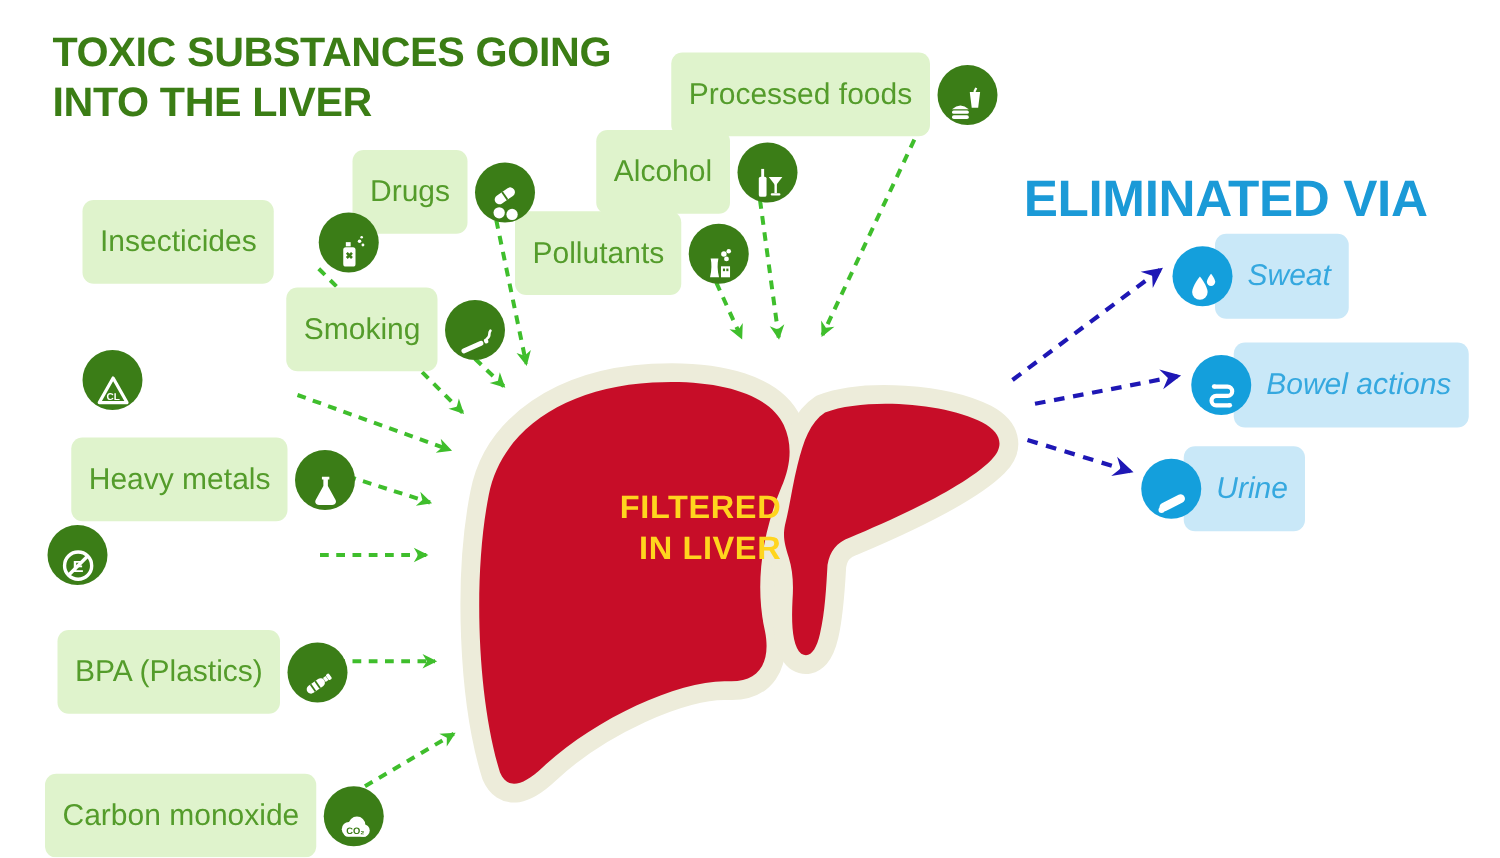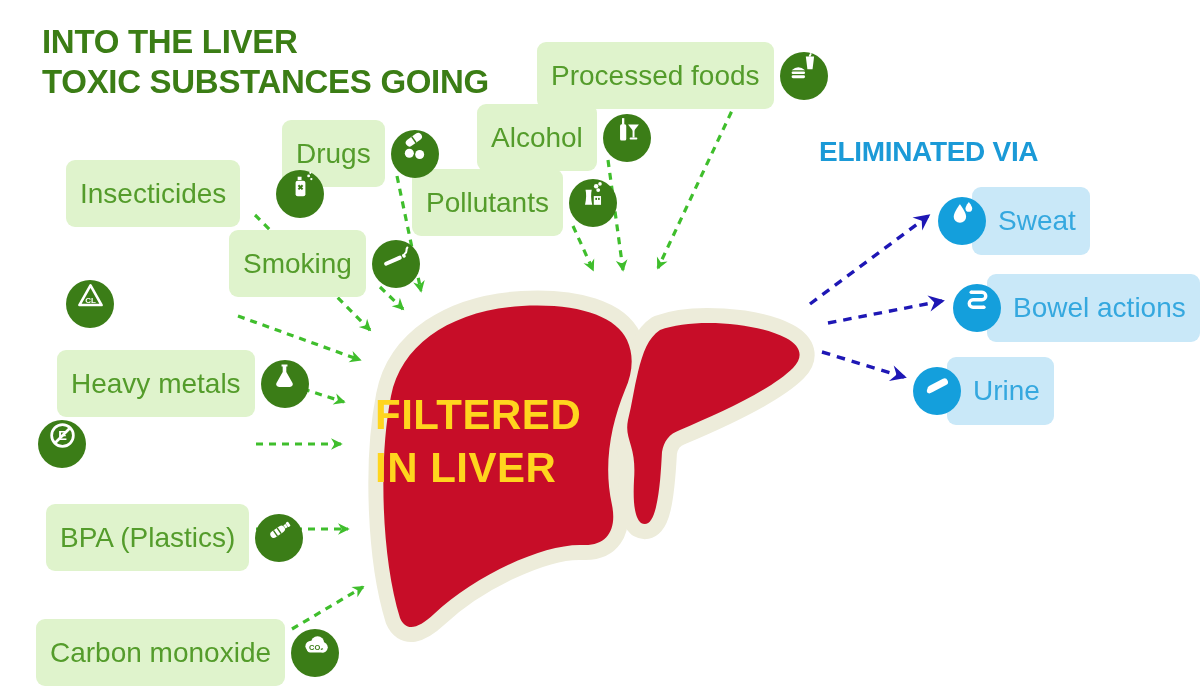"INTO THE LIVER" div { order: before "TOXIC SUBSTANCES GOING" -> after "TOXIC SUBSTANCES GOING" }
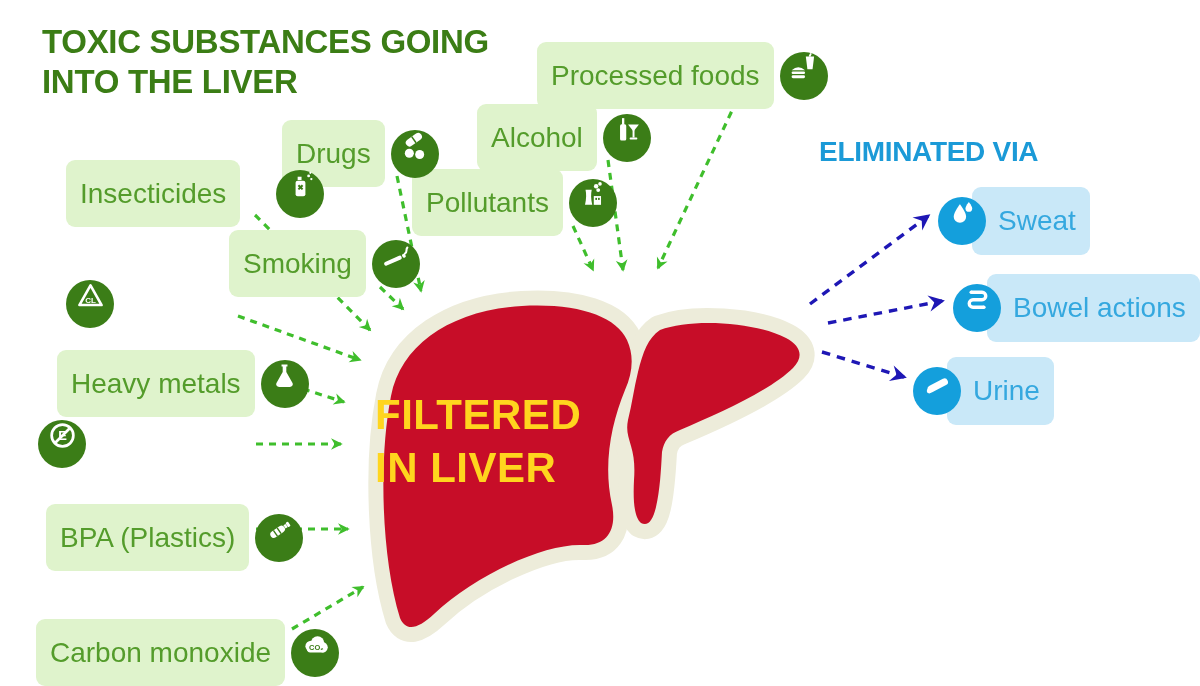"Processed foods" .pill { font-size: 28px -> 24px }
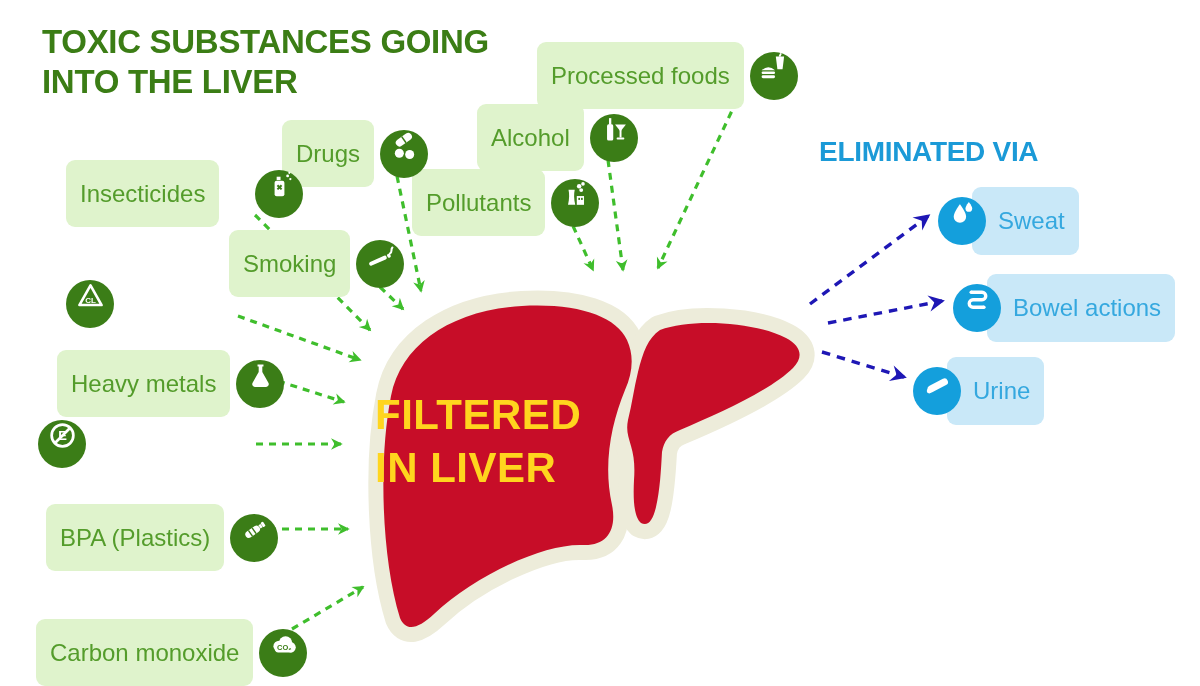"ELIMINATED VIA" .elim-heading { font-size: 28px -> 41px }
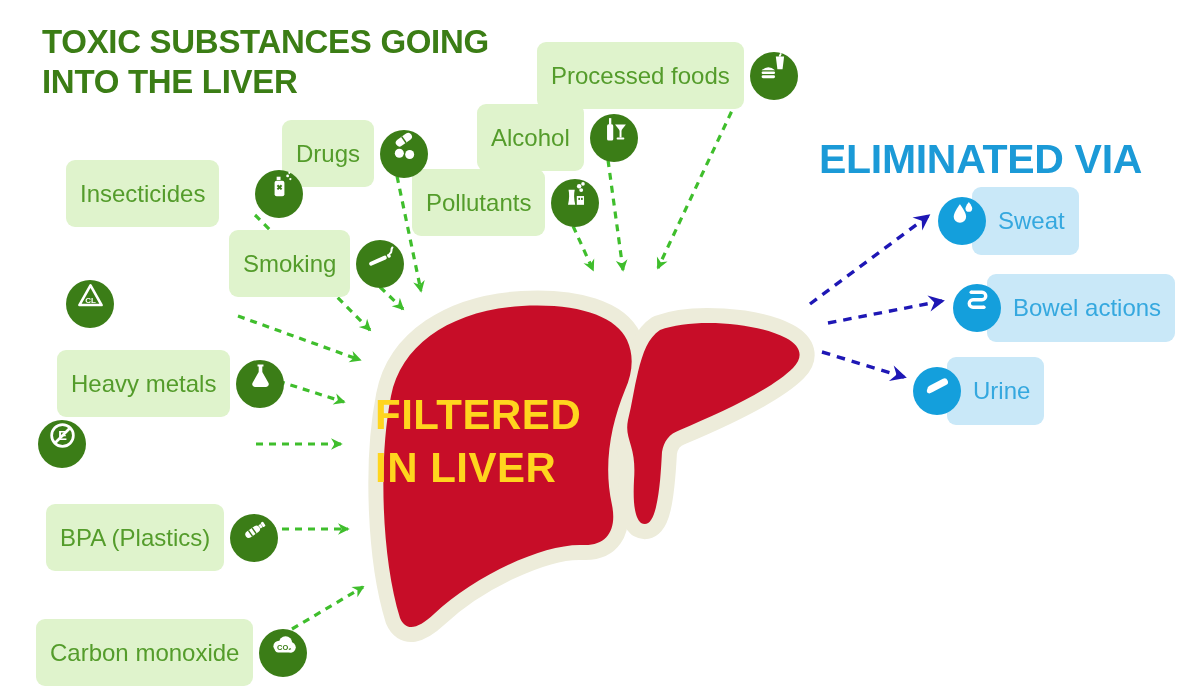"Sweat" .blue-pill { font-style: none -> italic }
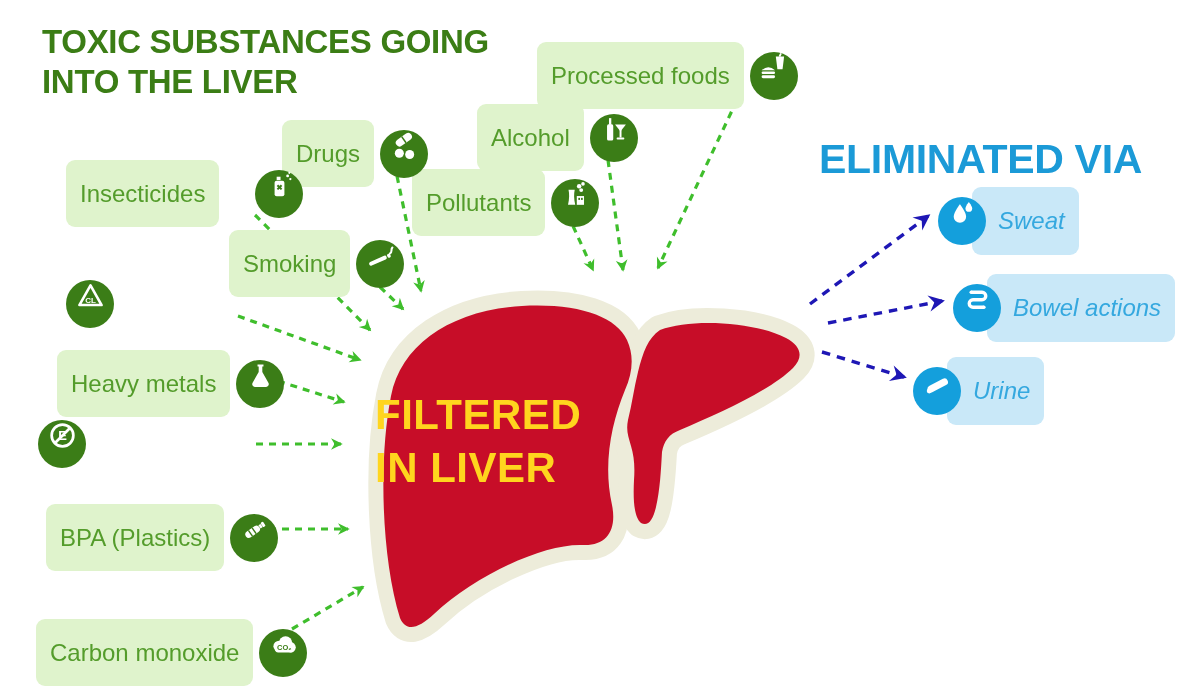"CL" .icon-circle { align-items: flex-start -> flex-end }
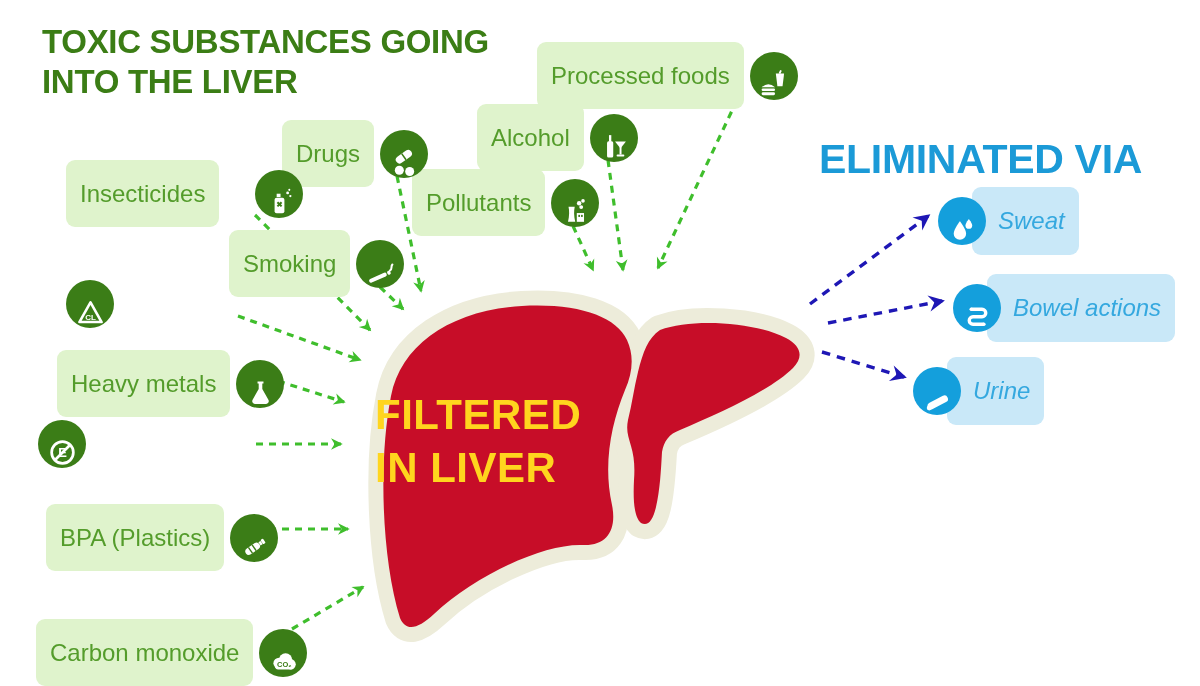"FILTERED" .liver-label { font-size: 42px -> 26px; text-align: left -> right }
